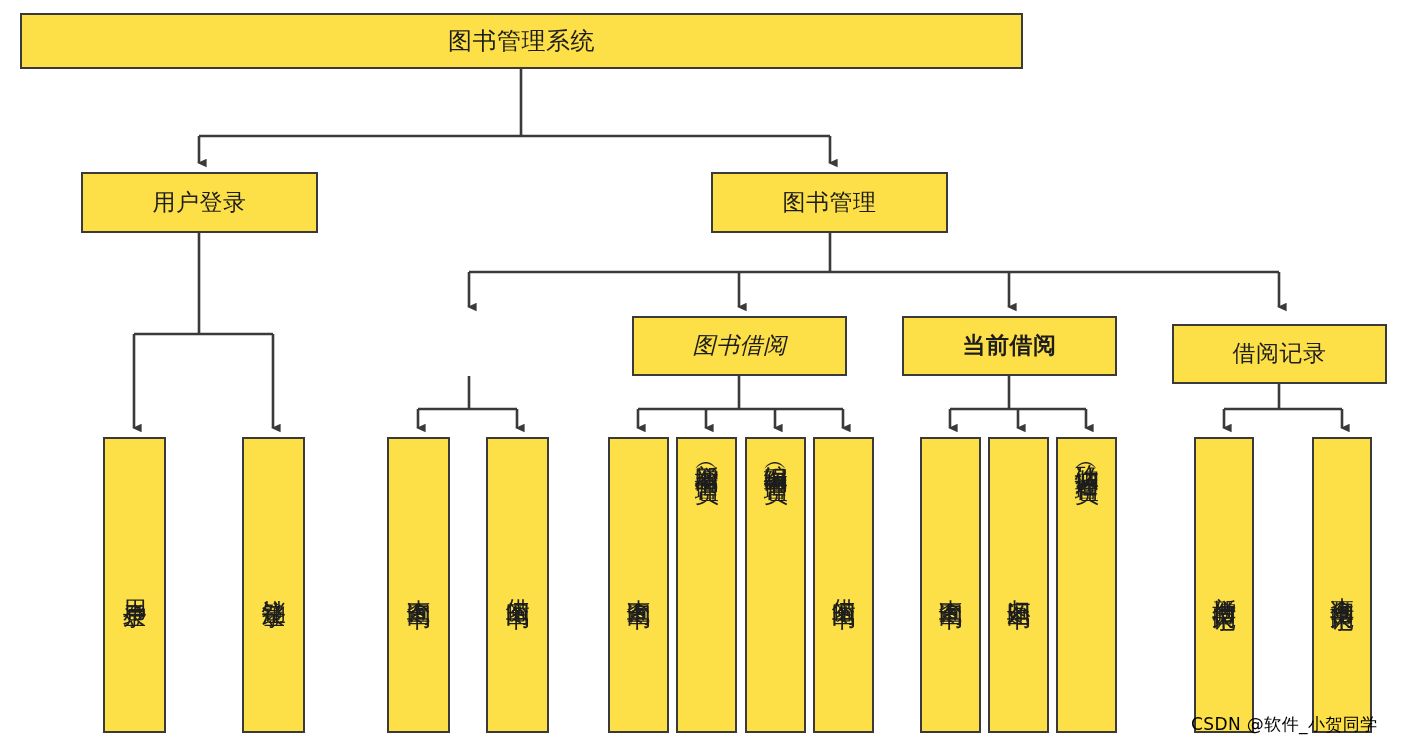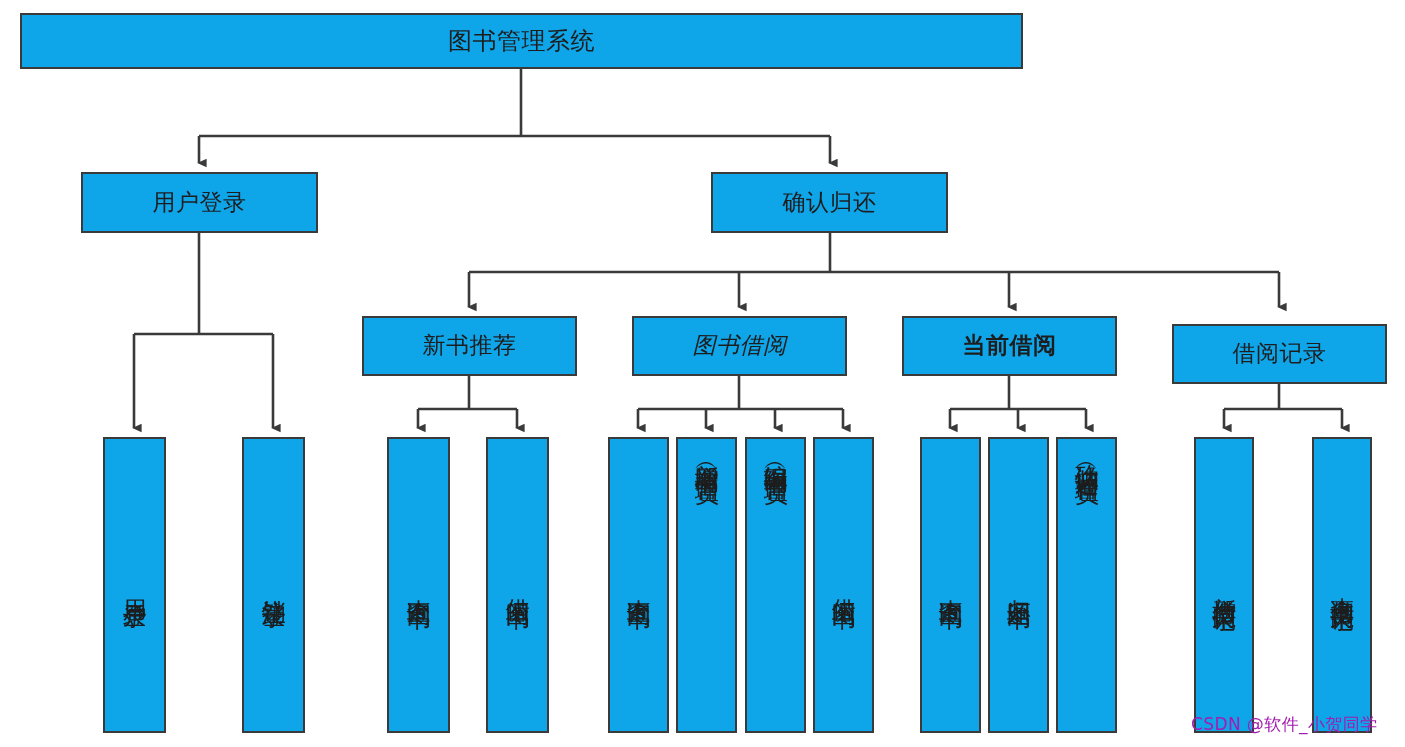"图书管理系统" .node { background: #0ea5e9 -> #fde047 }
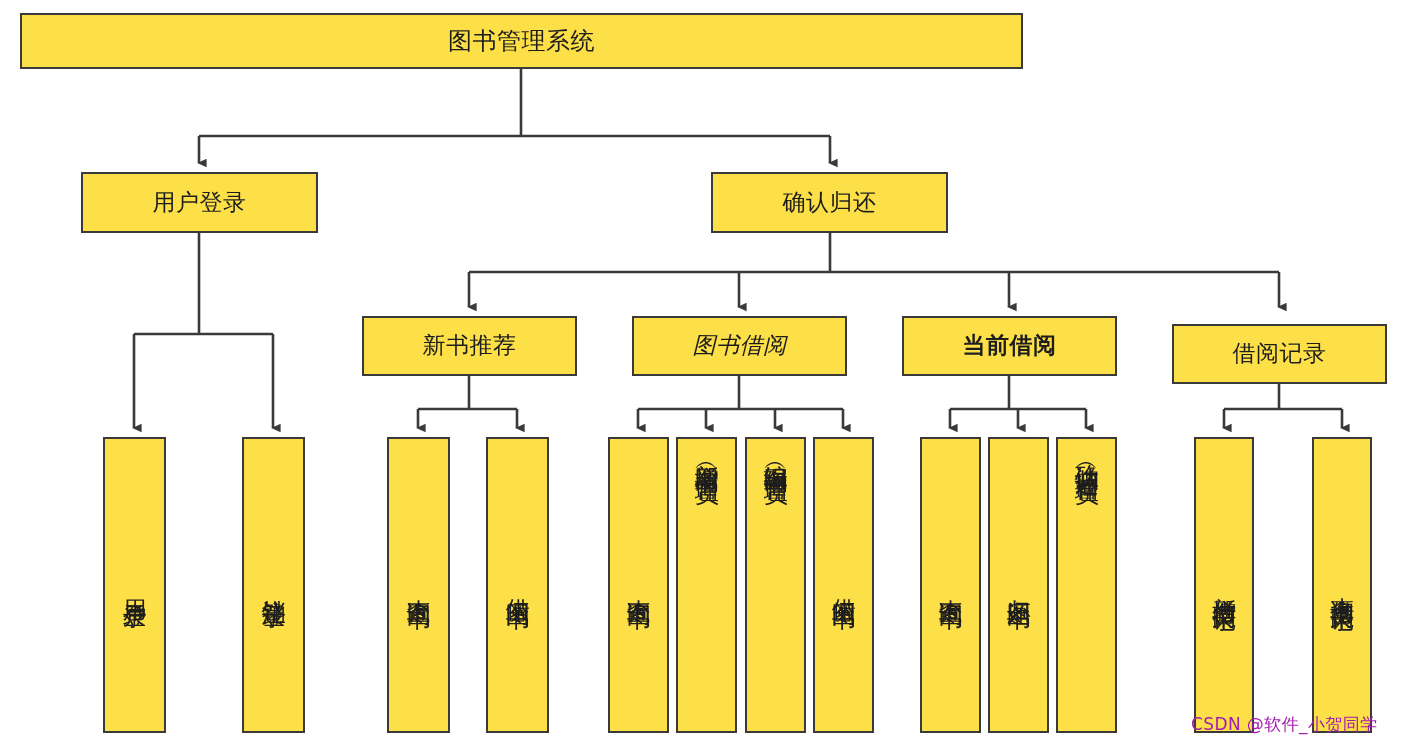"确认归还" span.node-label { text: 确认归还 -> 图书管理 }
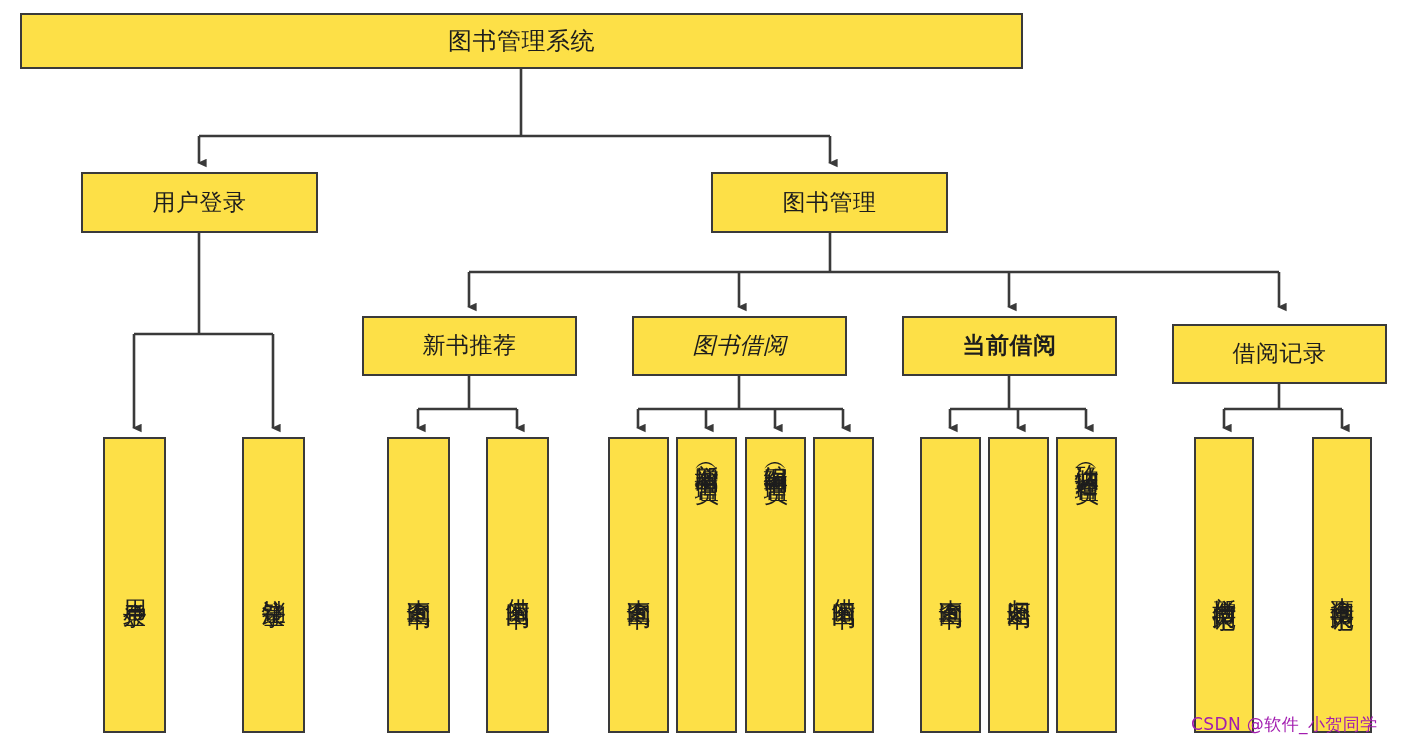"新书推荐" div.node { html: <div> <span>新书推荐</span> </div> -> none }
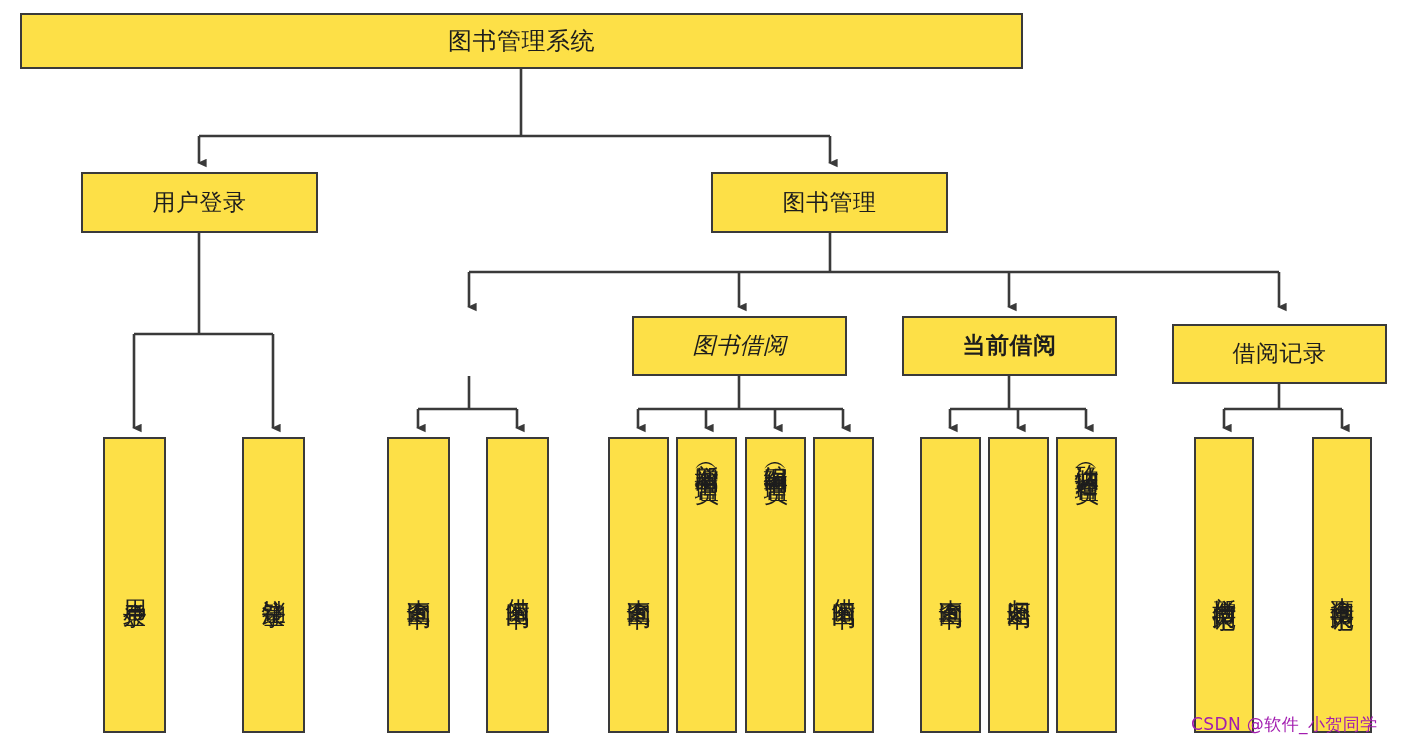"CSDN @软件_小贺同学" #watermark { color: #a21caf -> #000000 }
